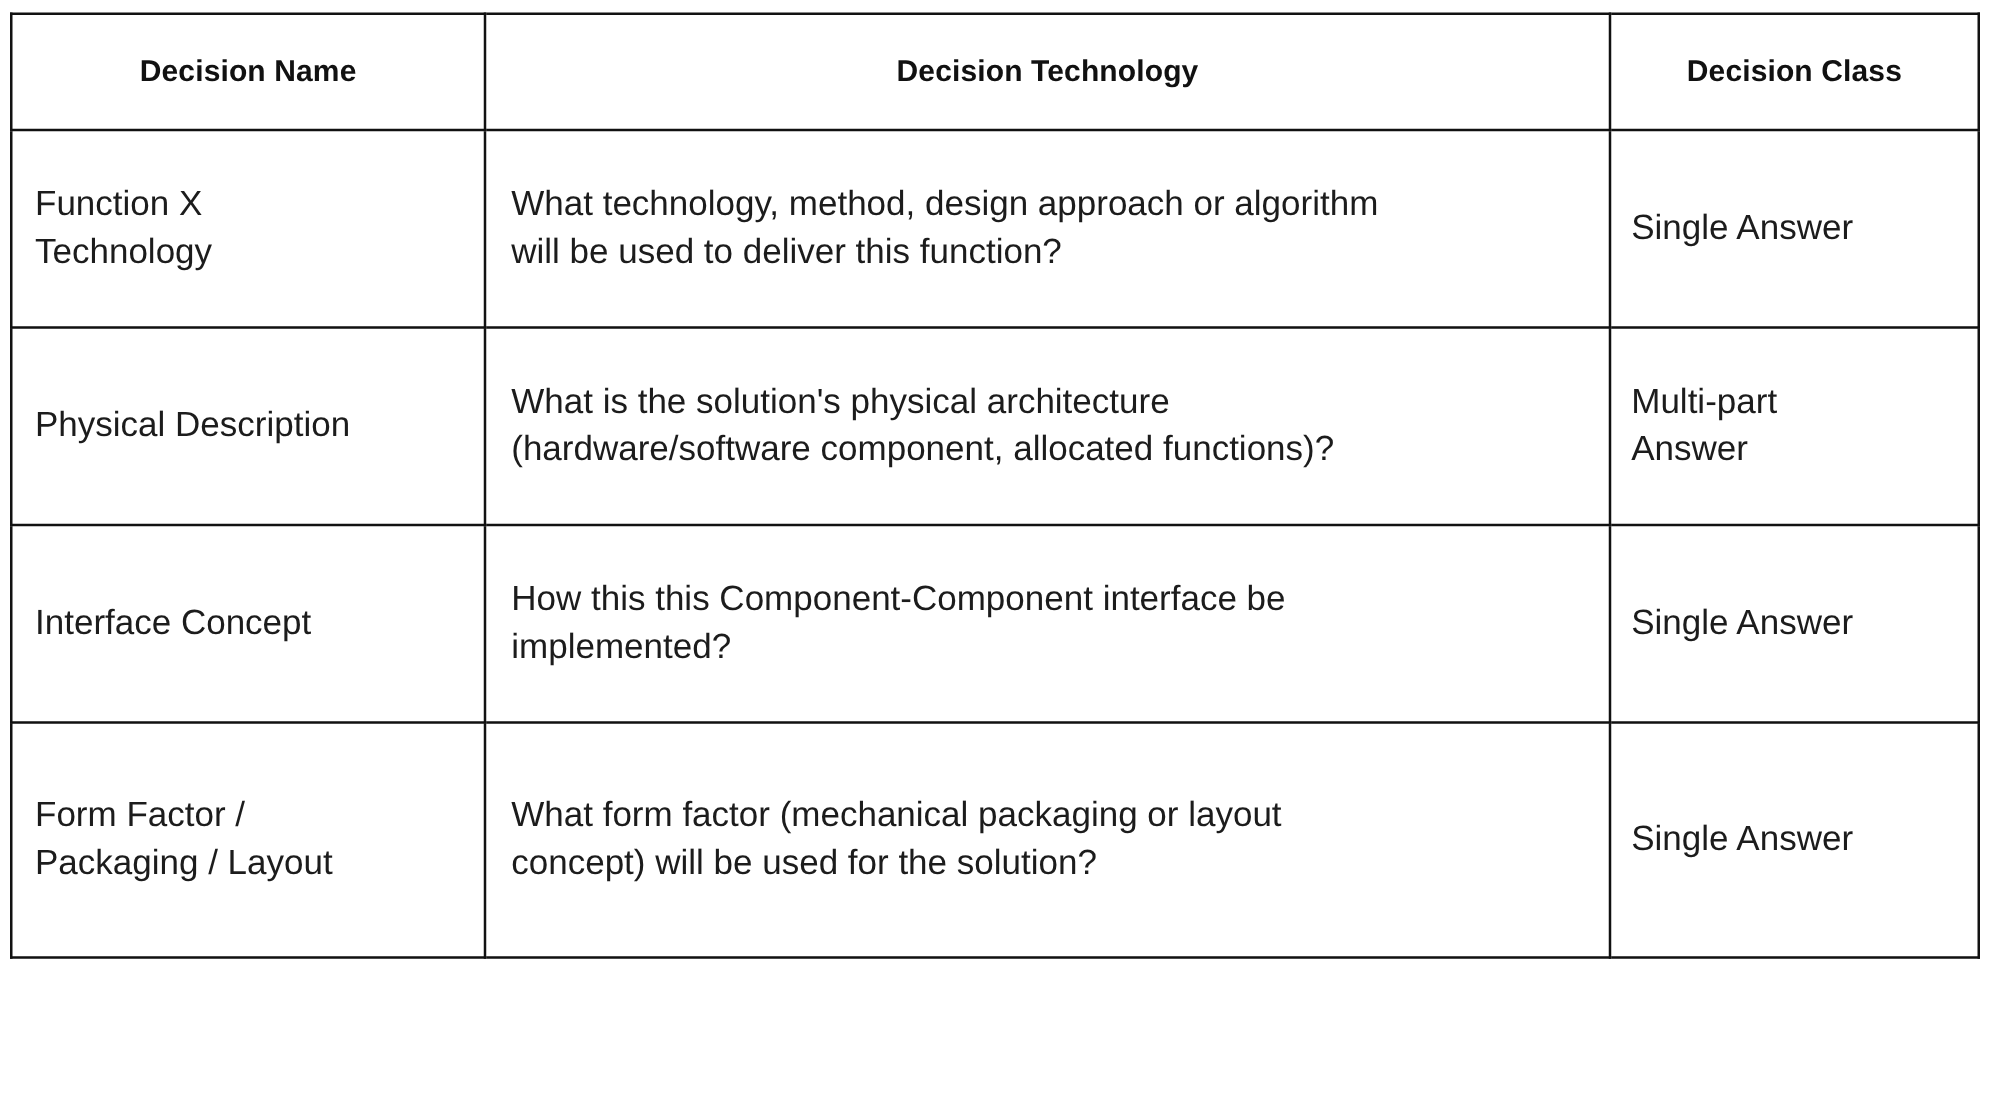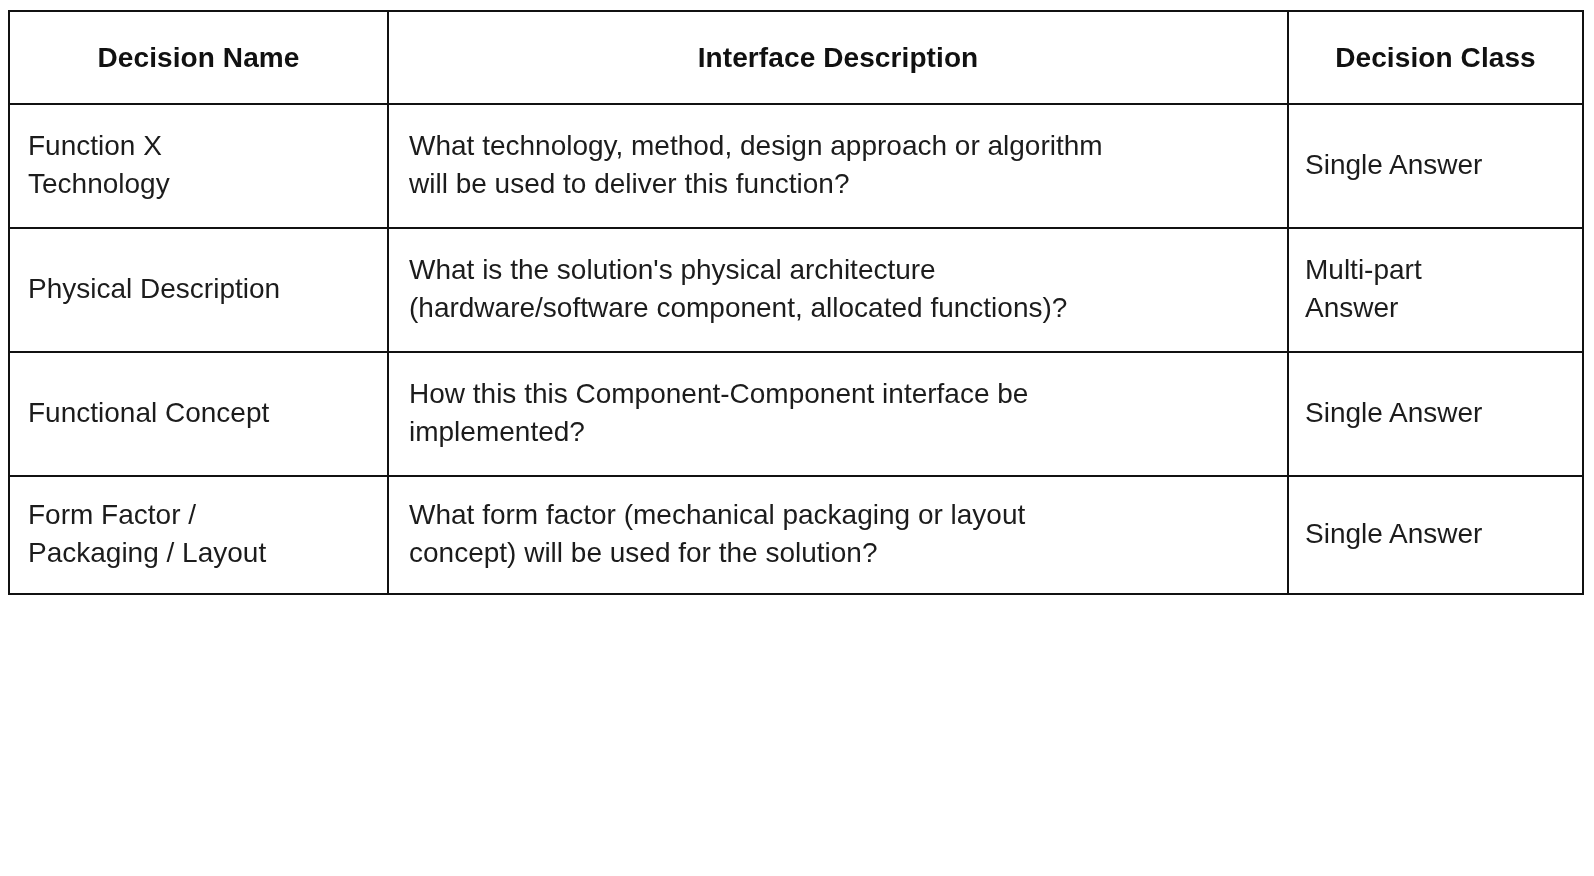"Decision Name" .decision-table thead th { font-size: 28px -> 24px }
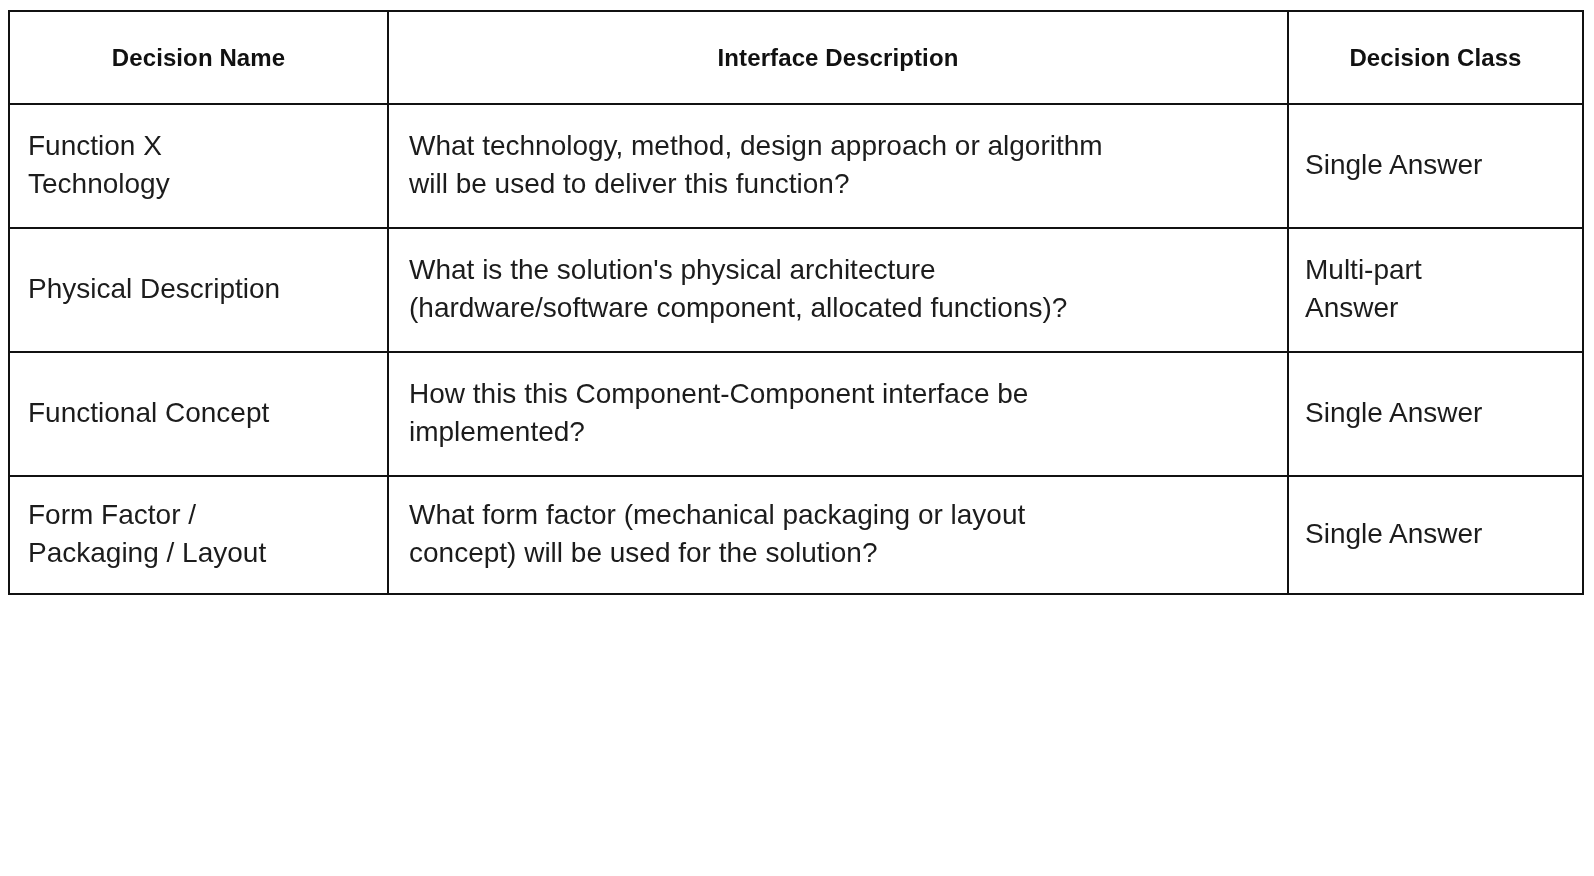"Interface Description" th { text: Interface Description -> Decision Technology }
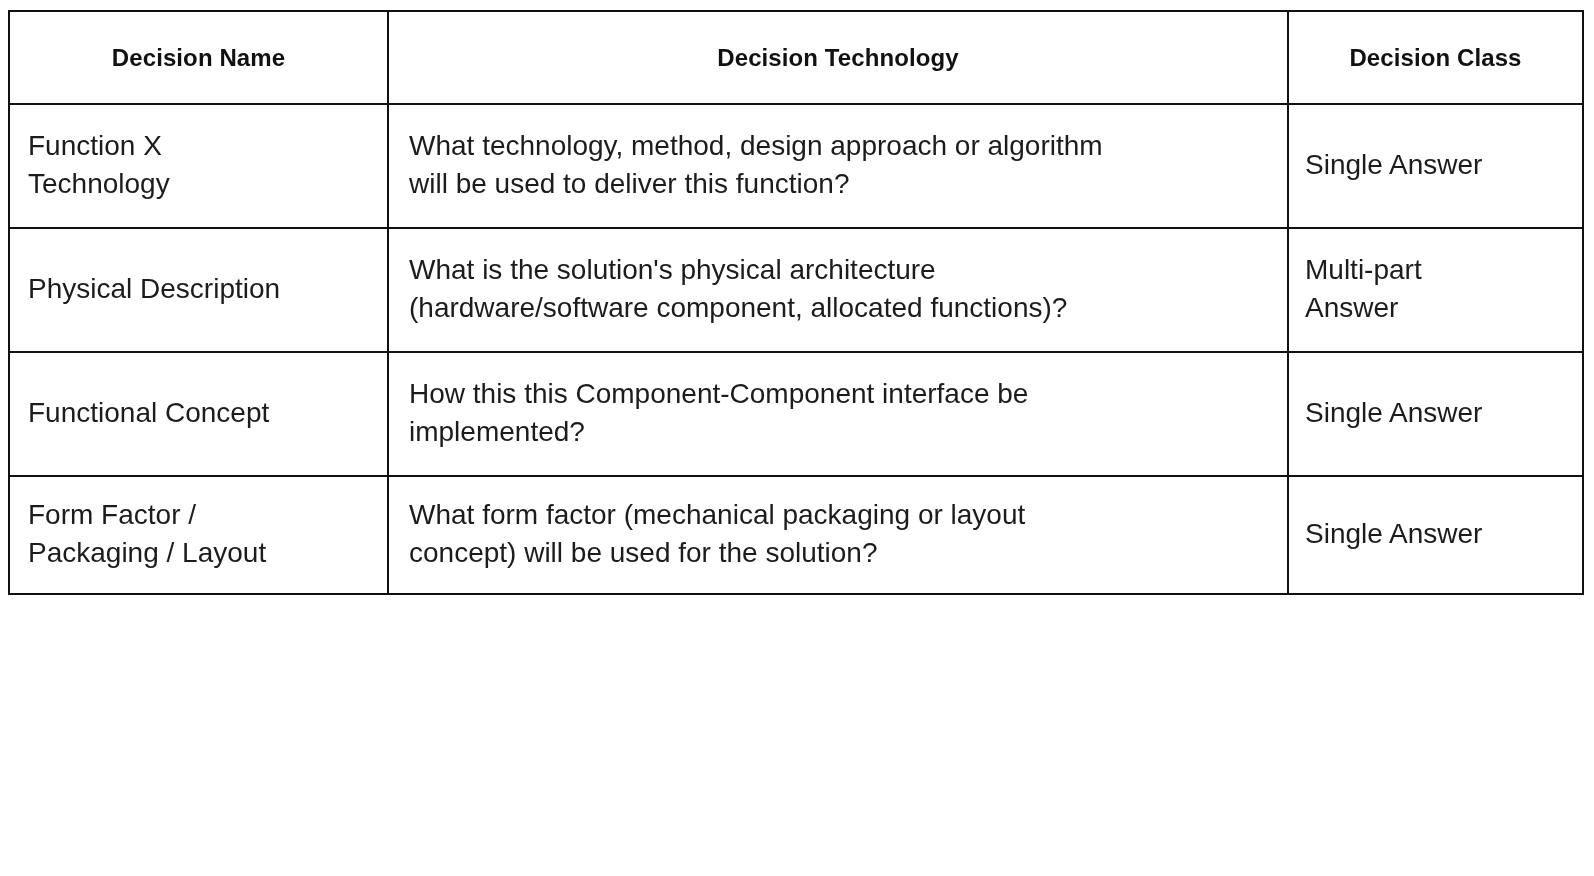"Function X" .decision-table tbody tr { height: 124px -> 158px }
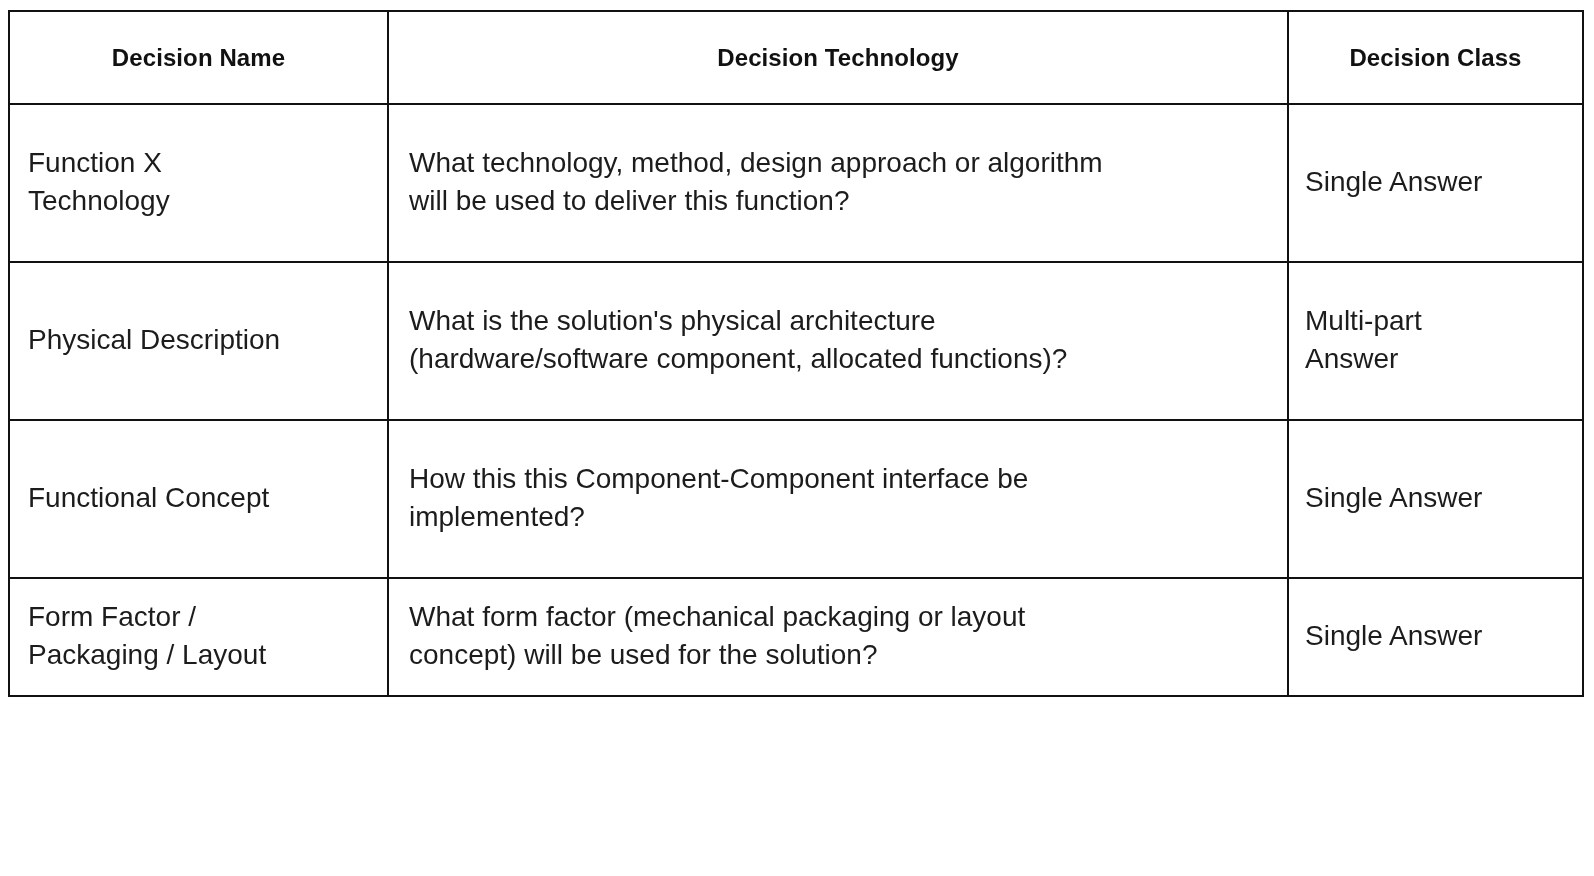"Functional Concept" td.cell-name { text: Functional -> Interface }
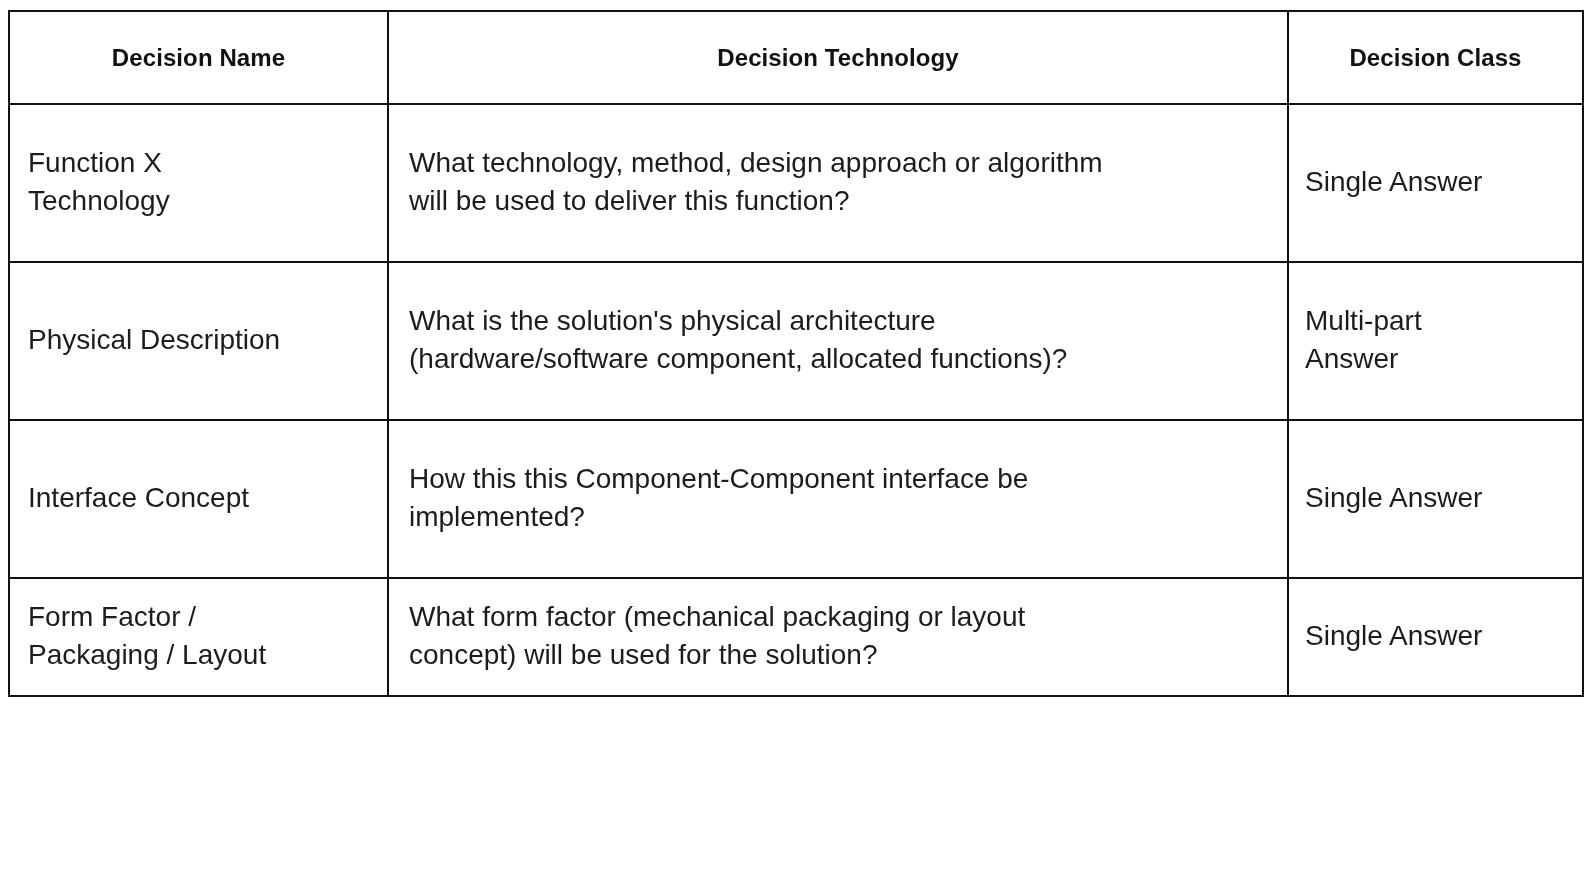"Form Factor /" .decision-table tbody tr.tall { height: 118px -> 188px }
